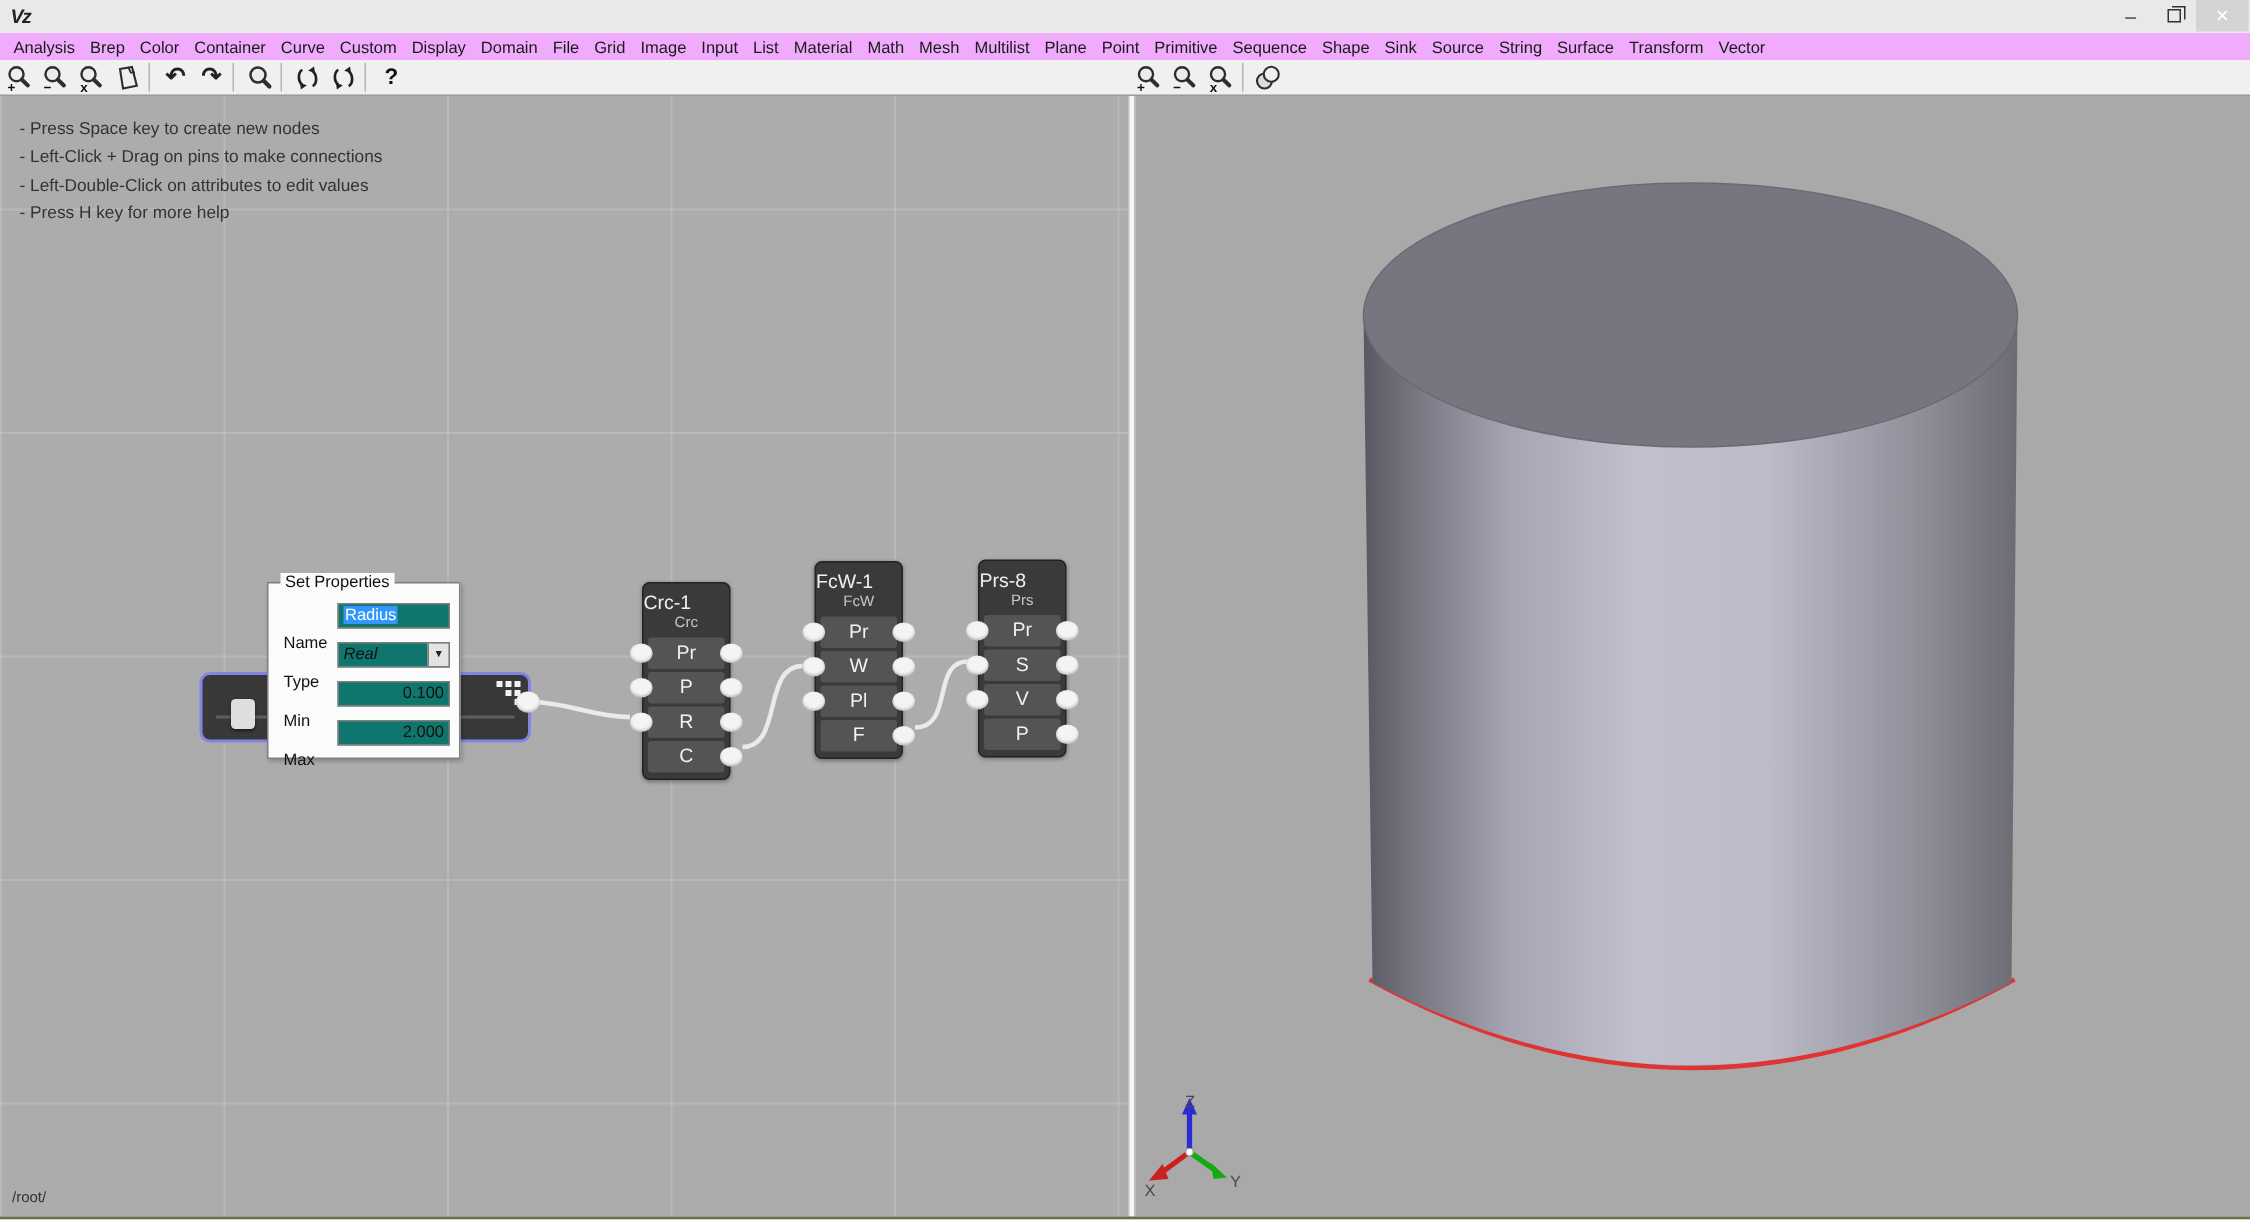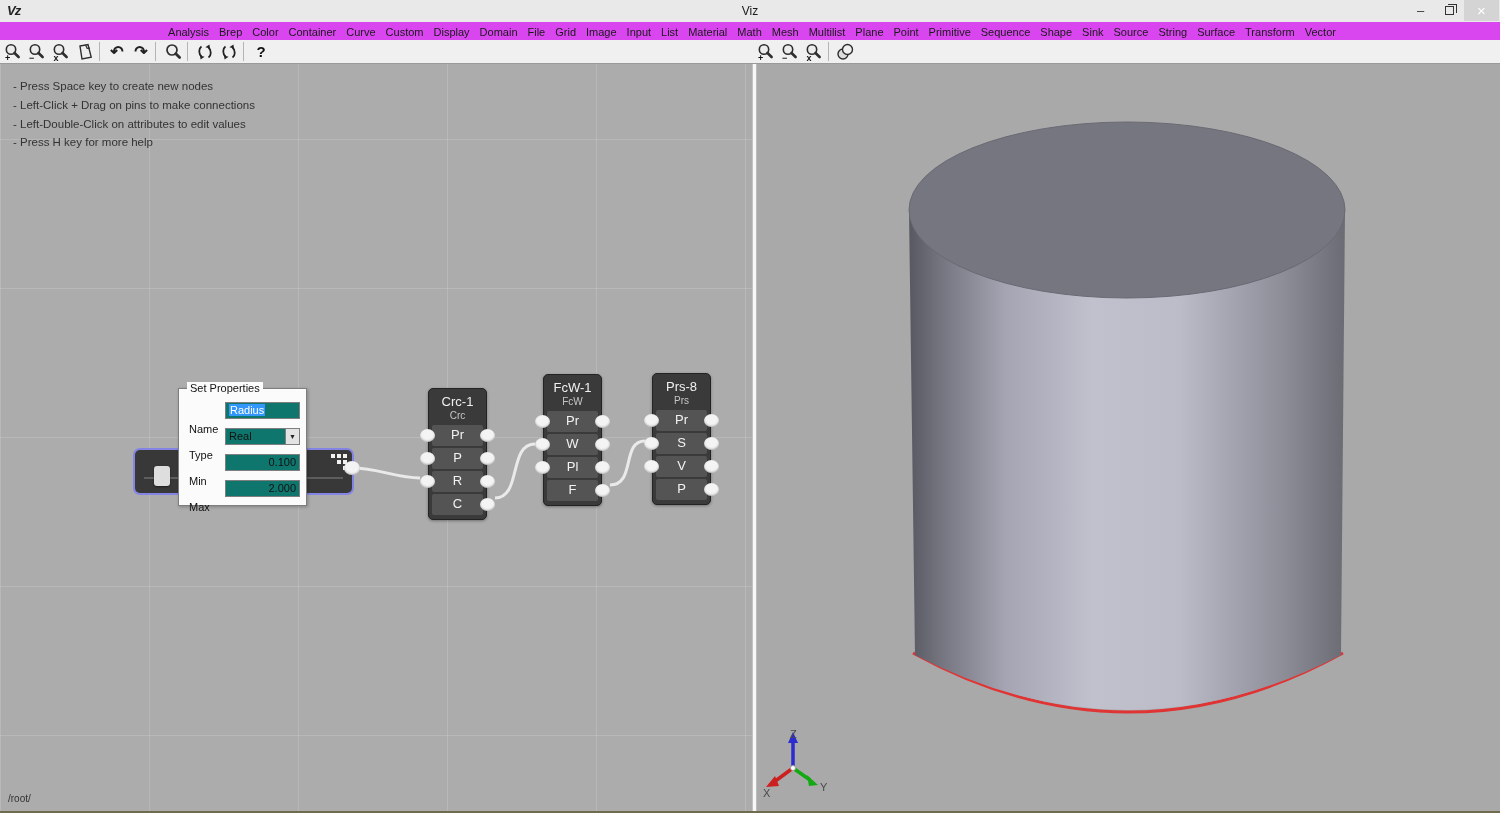"Viz" span { html: <span>Viz</span> -> none }
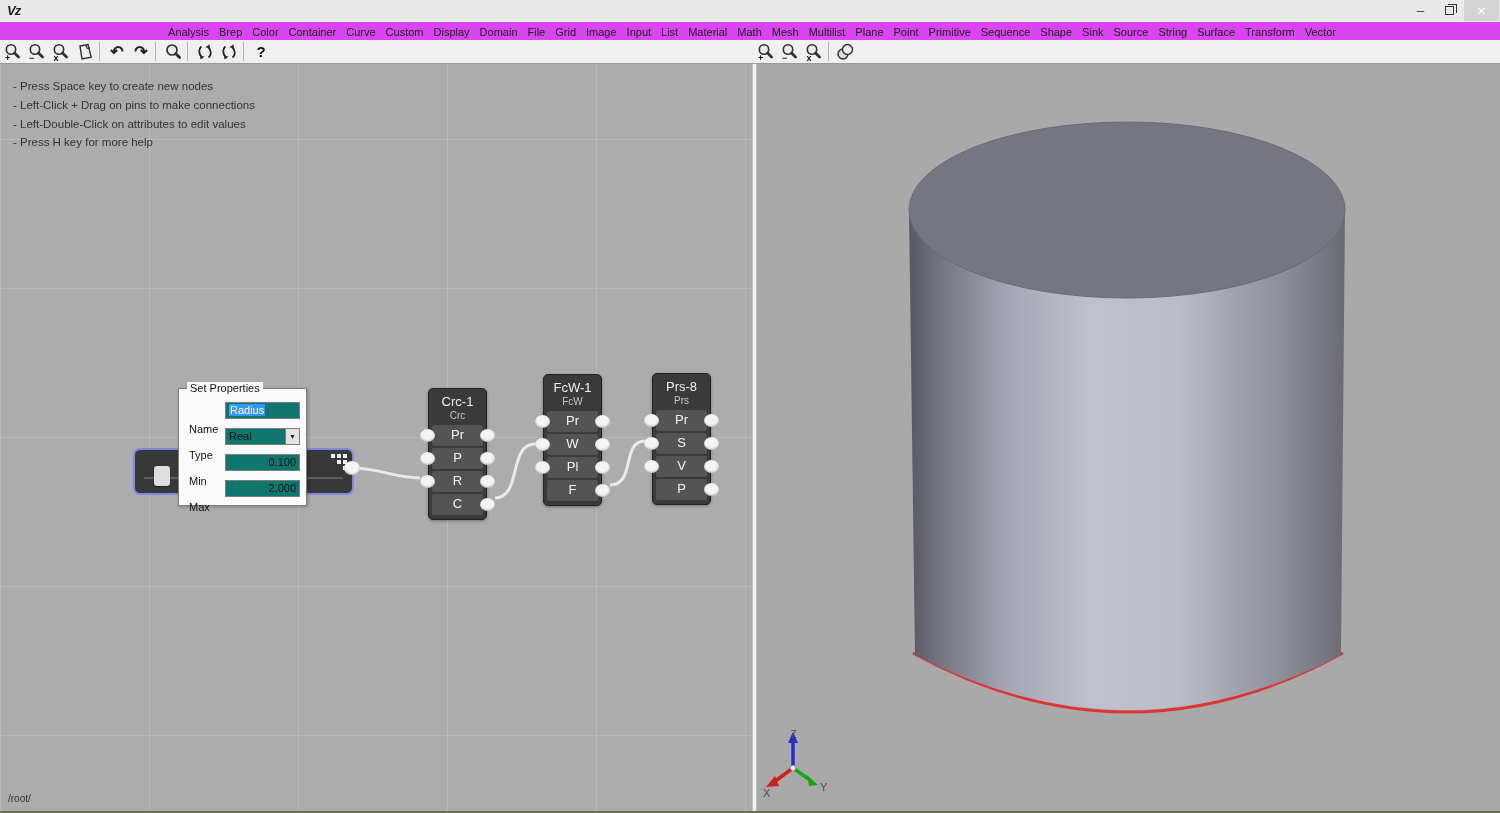"Analysis Brep Color Container Curve" #menubar { background: #d946ef -> #f0abfc; text-align: center -> none }
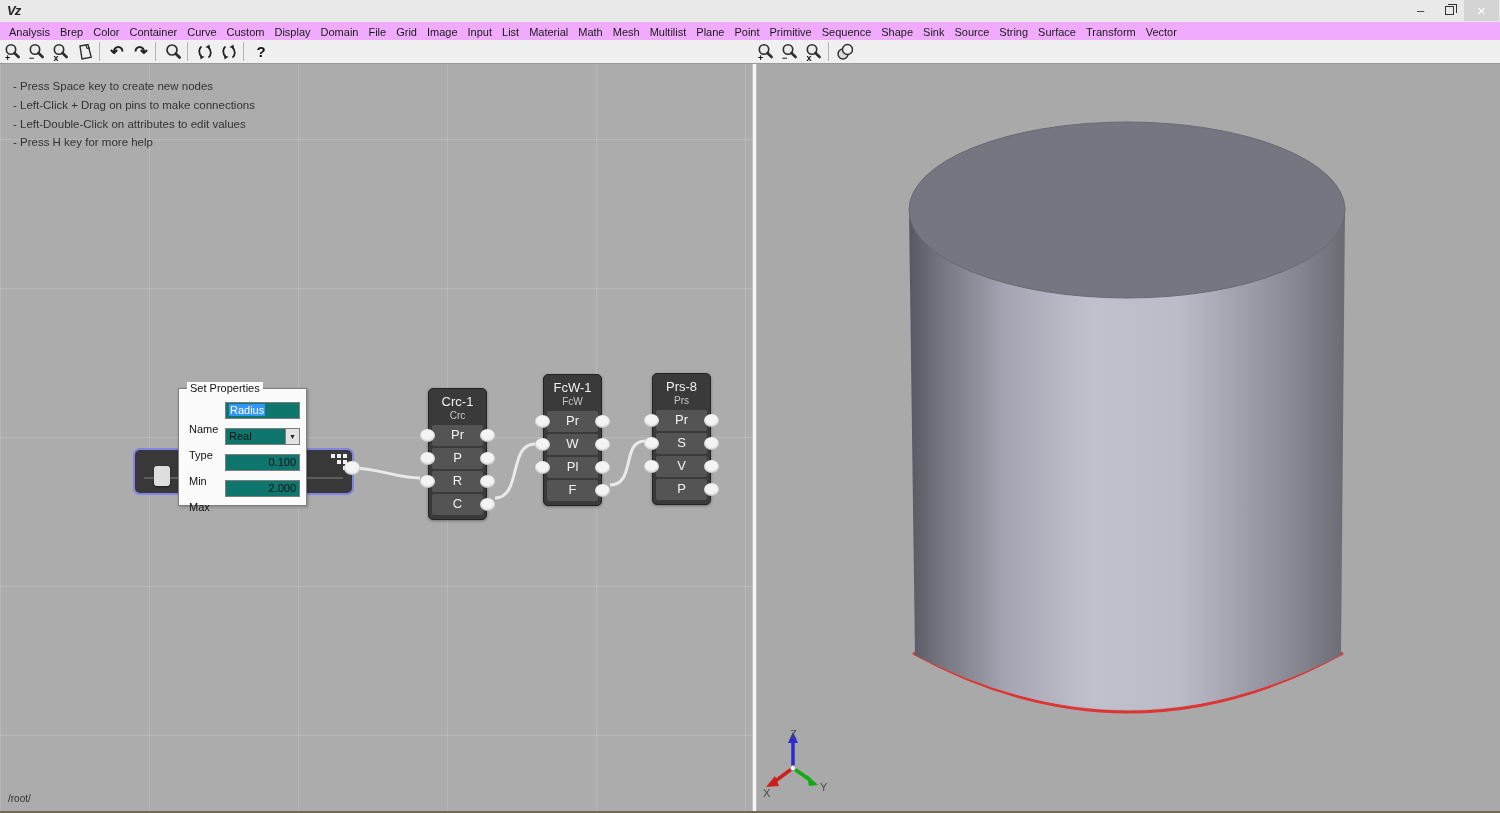"FcW-1" .gnode .ntitle { text-align: center -> left }
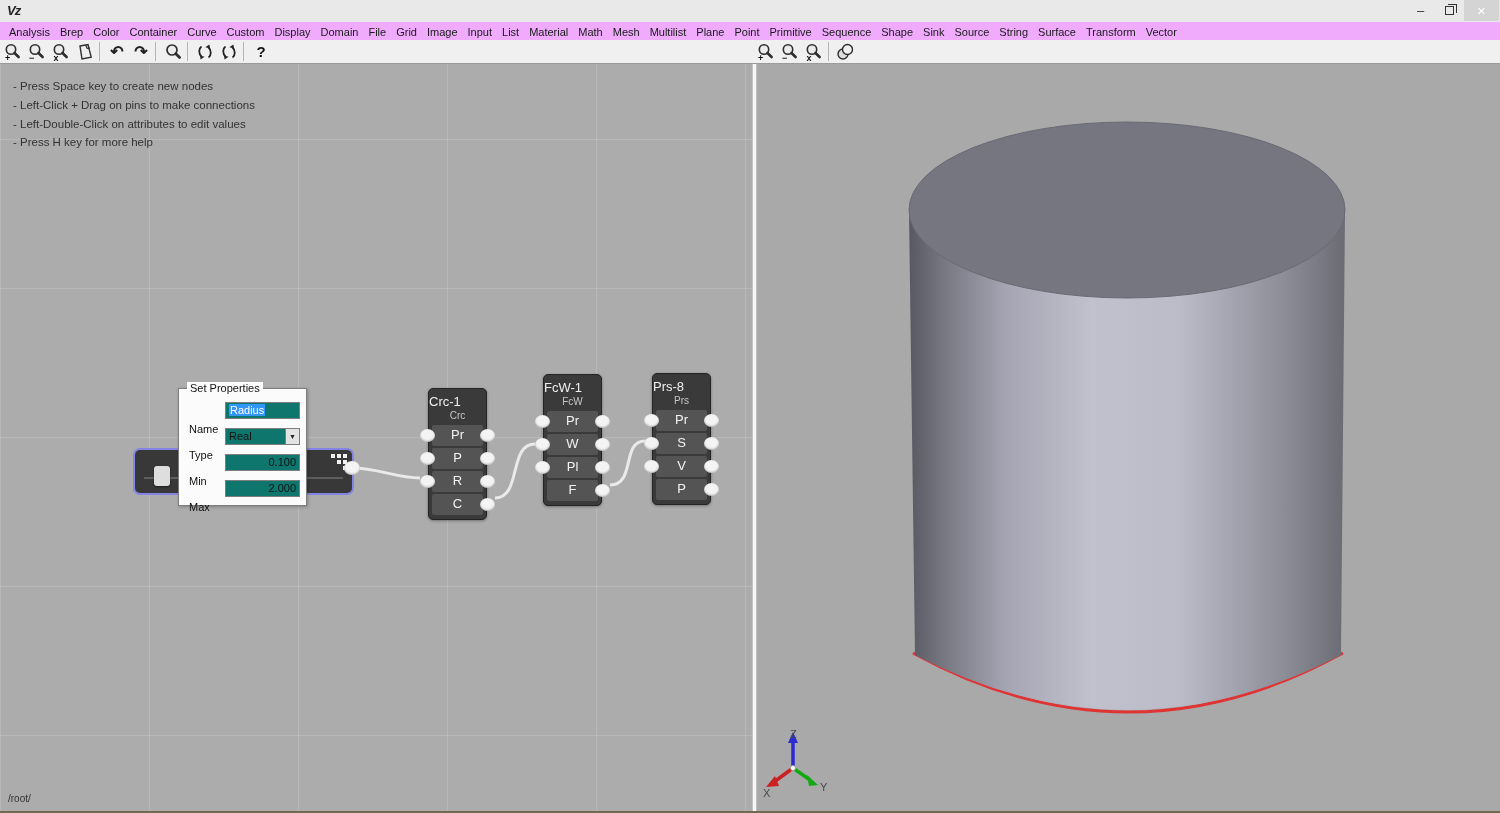"Real" #type-combo { font-style: none -> italic }
